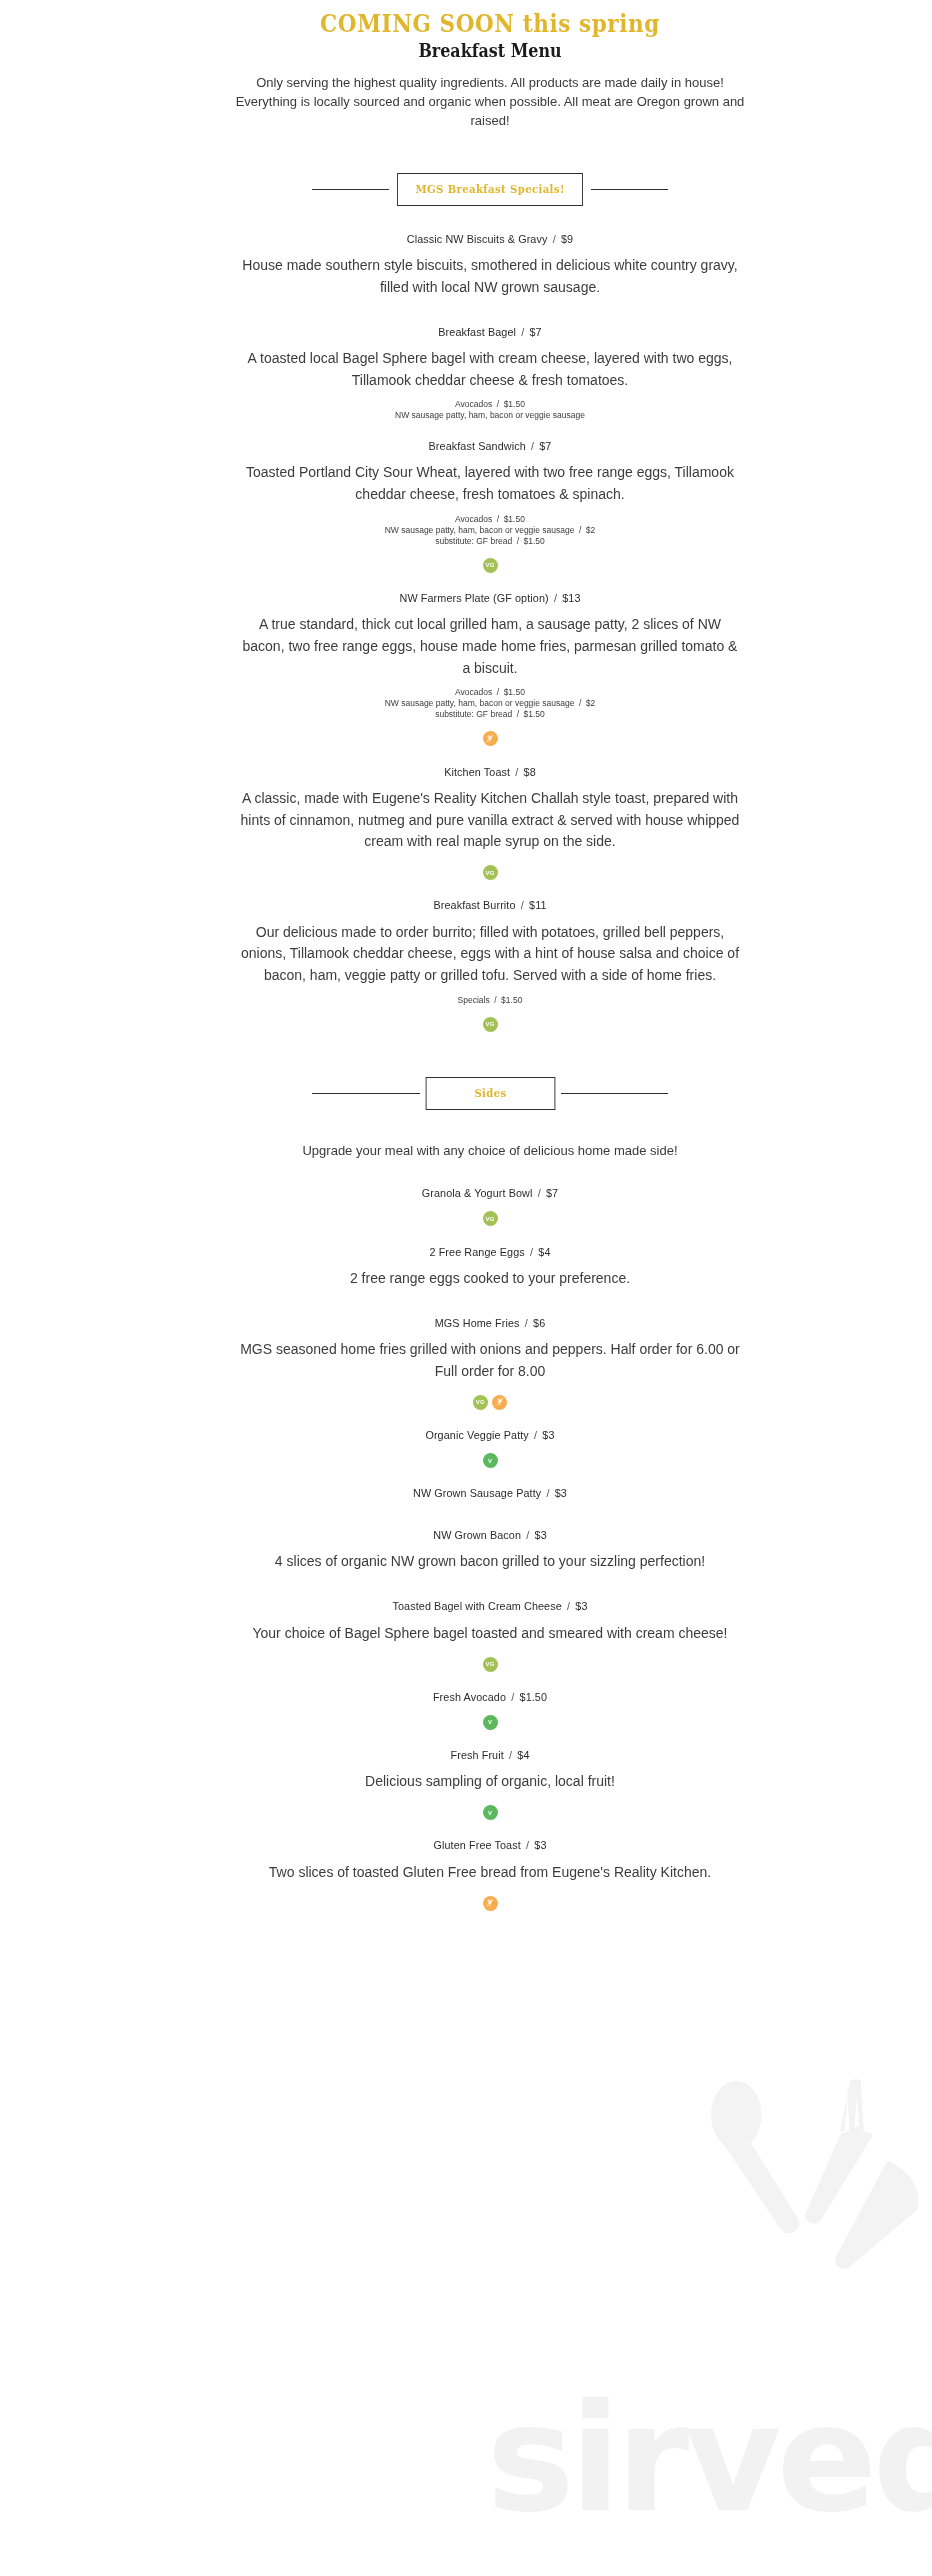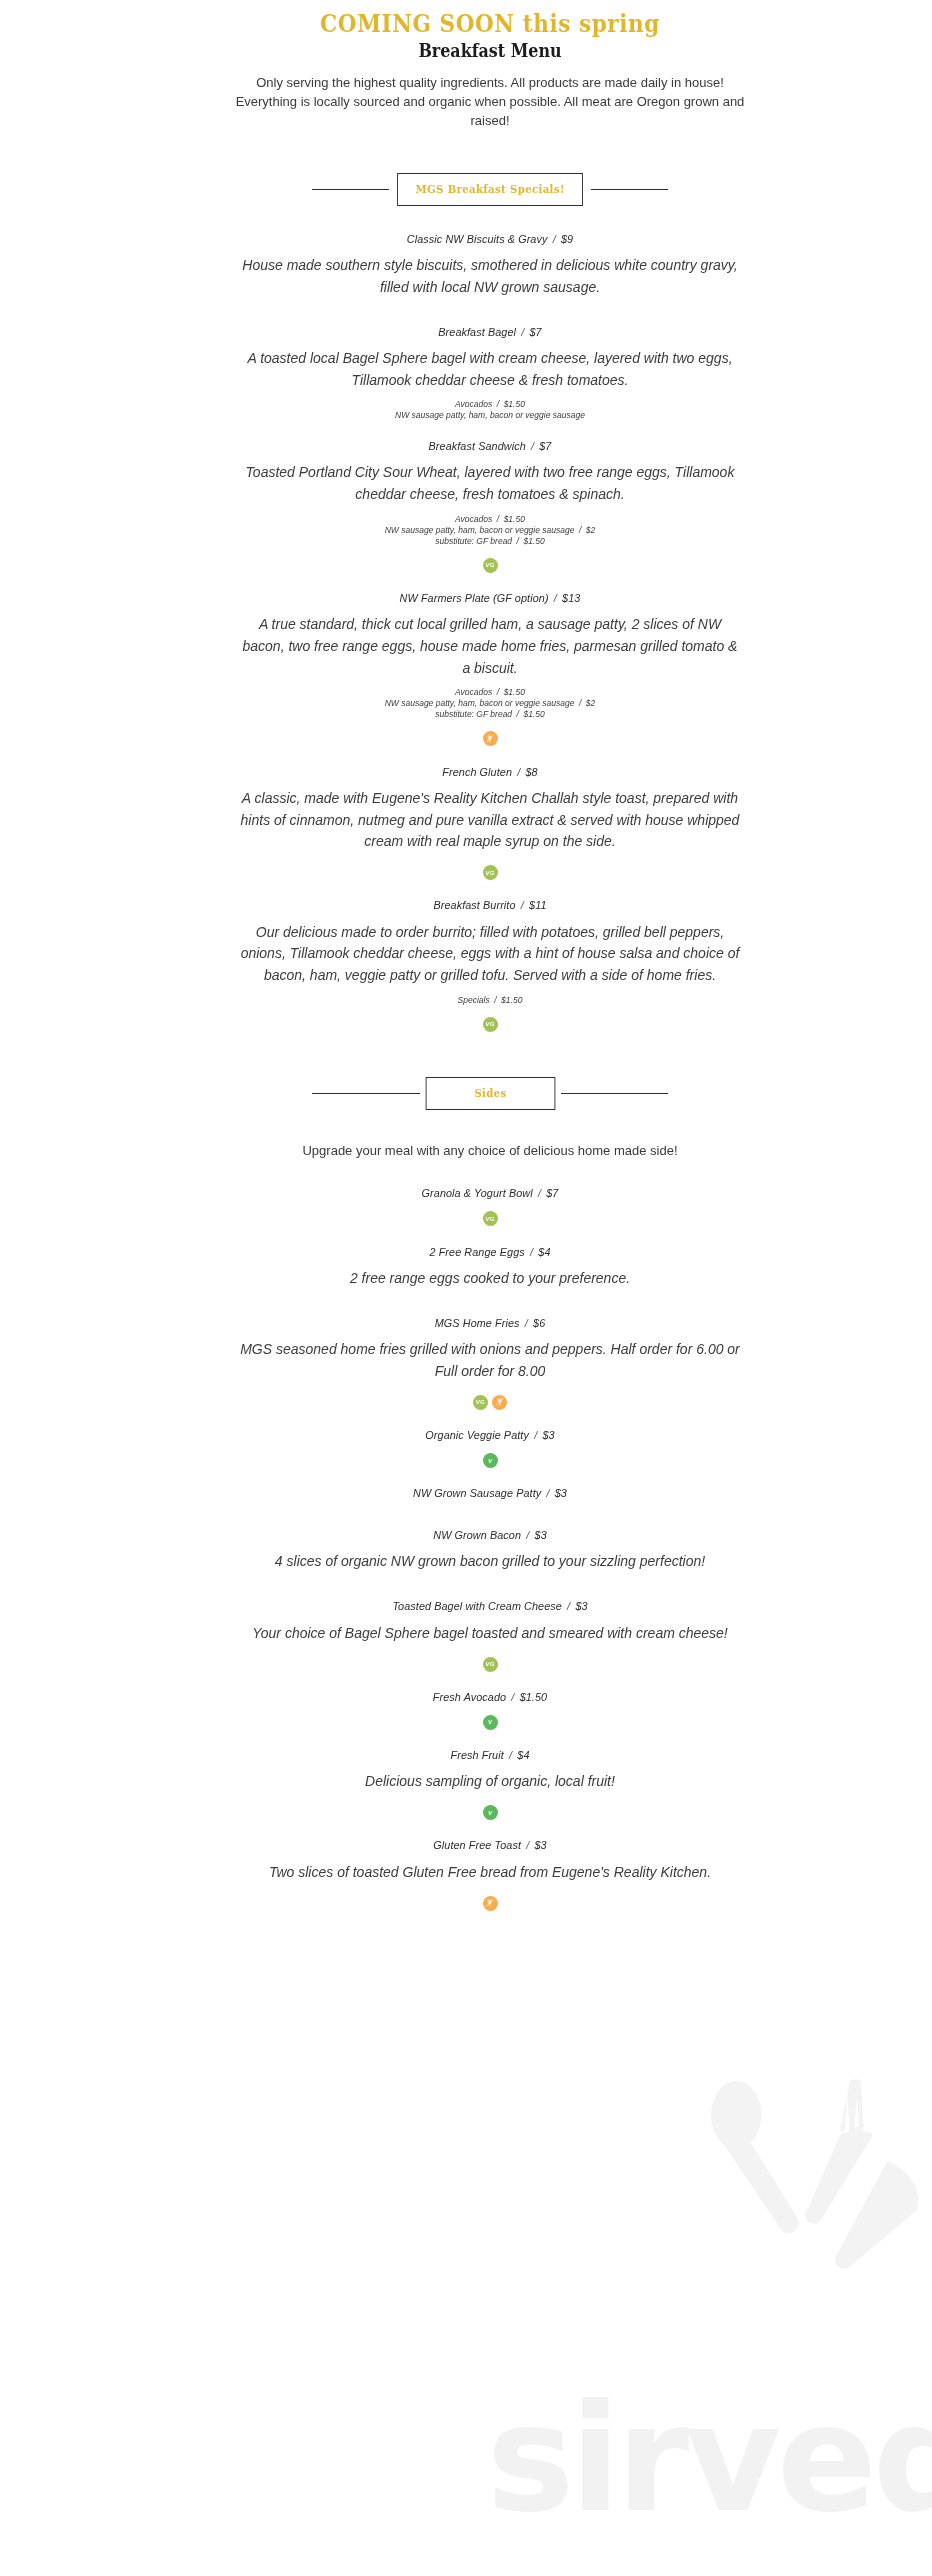"Classic NW Biscuits & Gravy" .item { font-style: italic -> none }
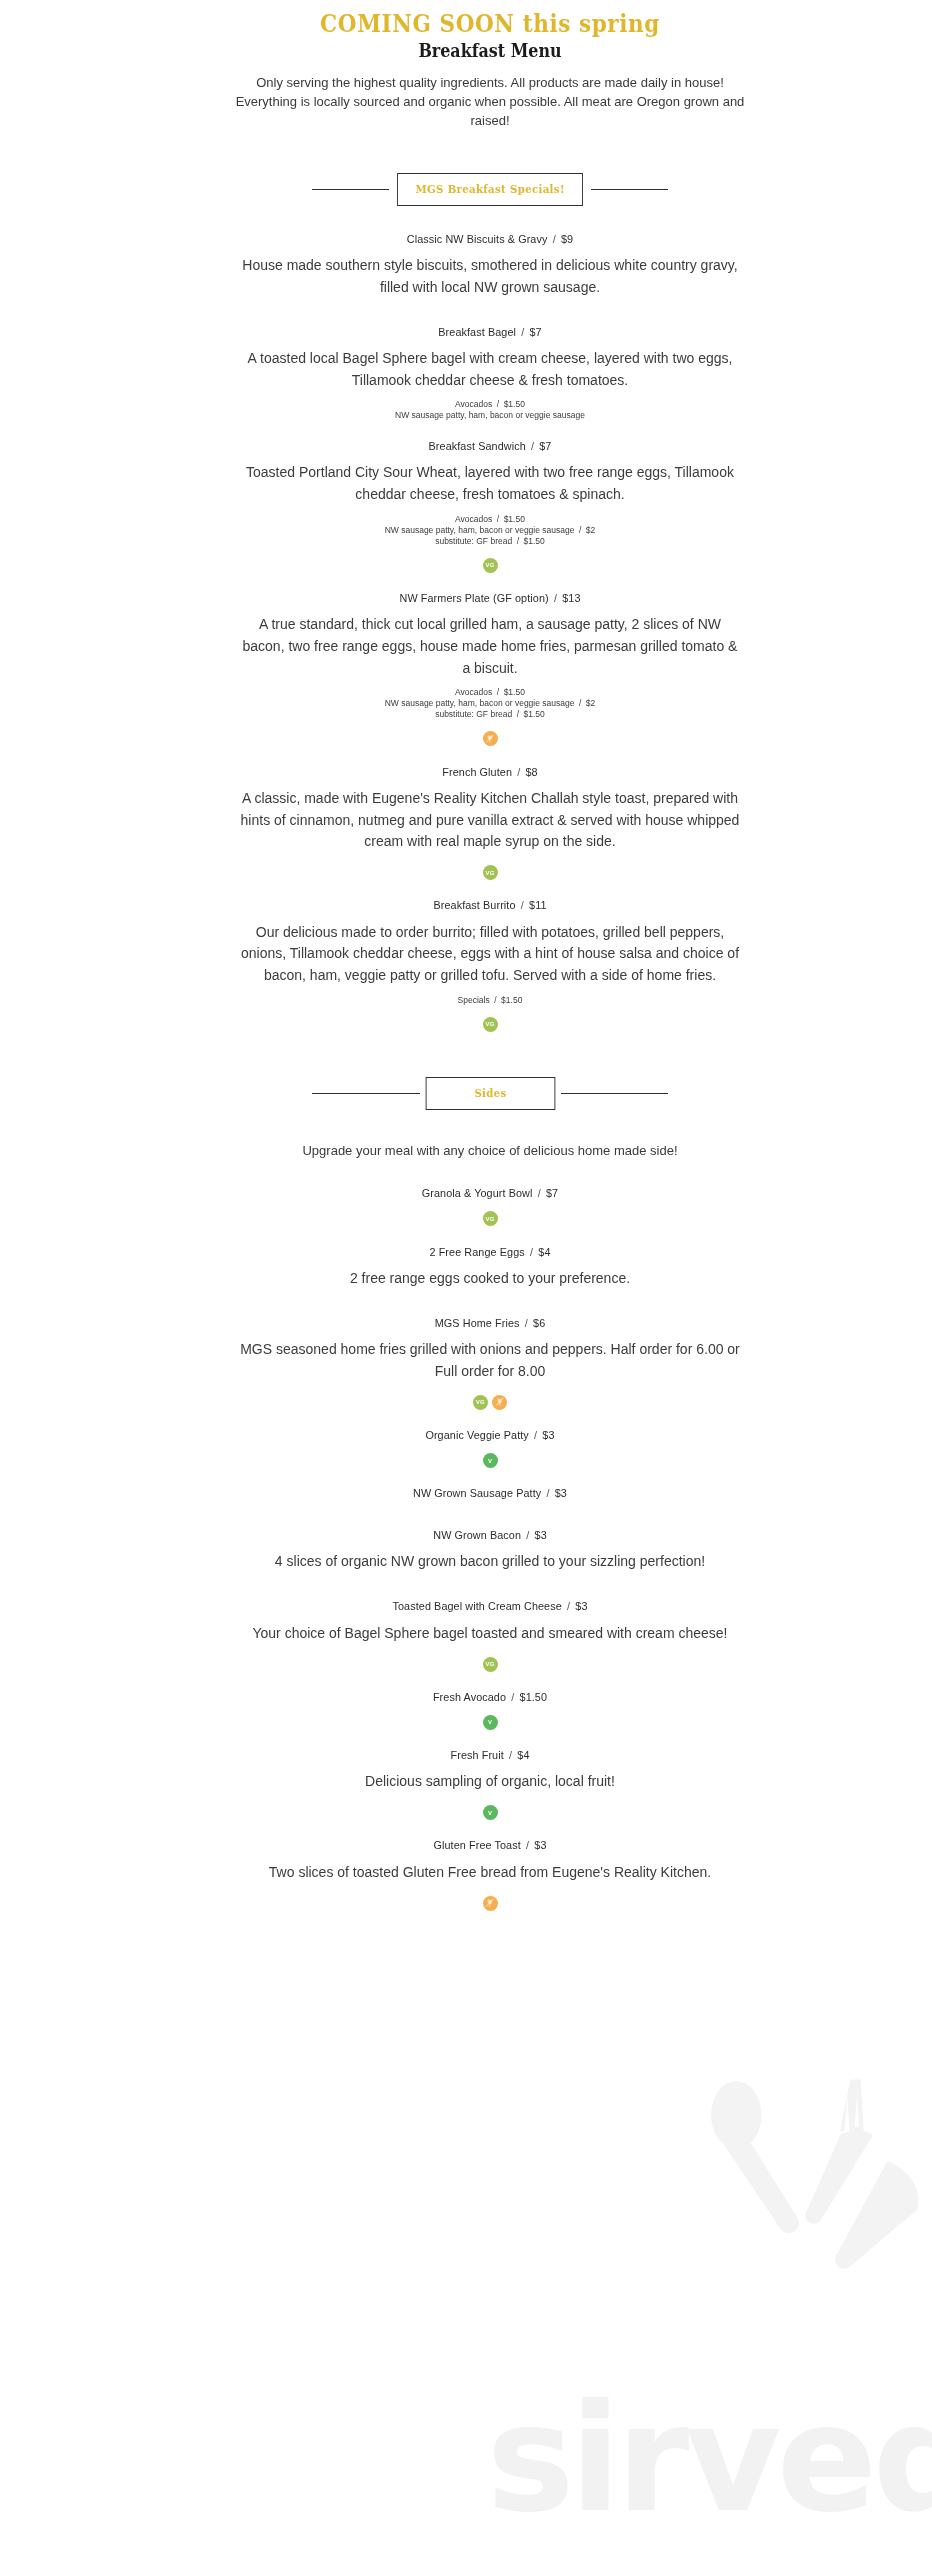"French Gluten" span { text: French Gluten -> Kitchen Toast }
